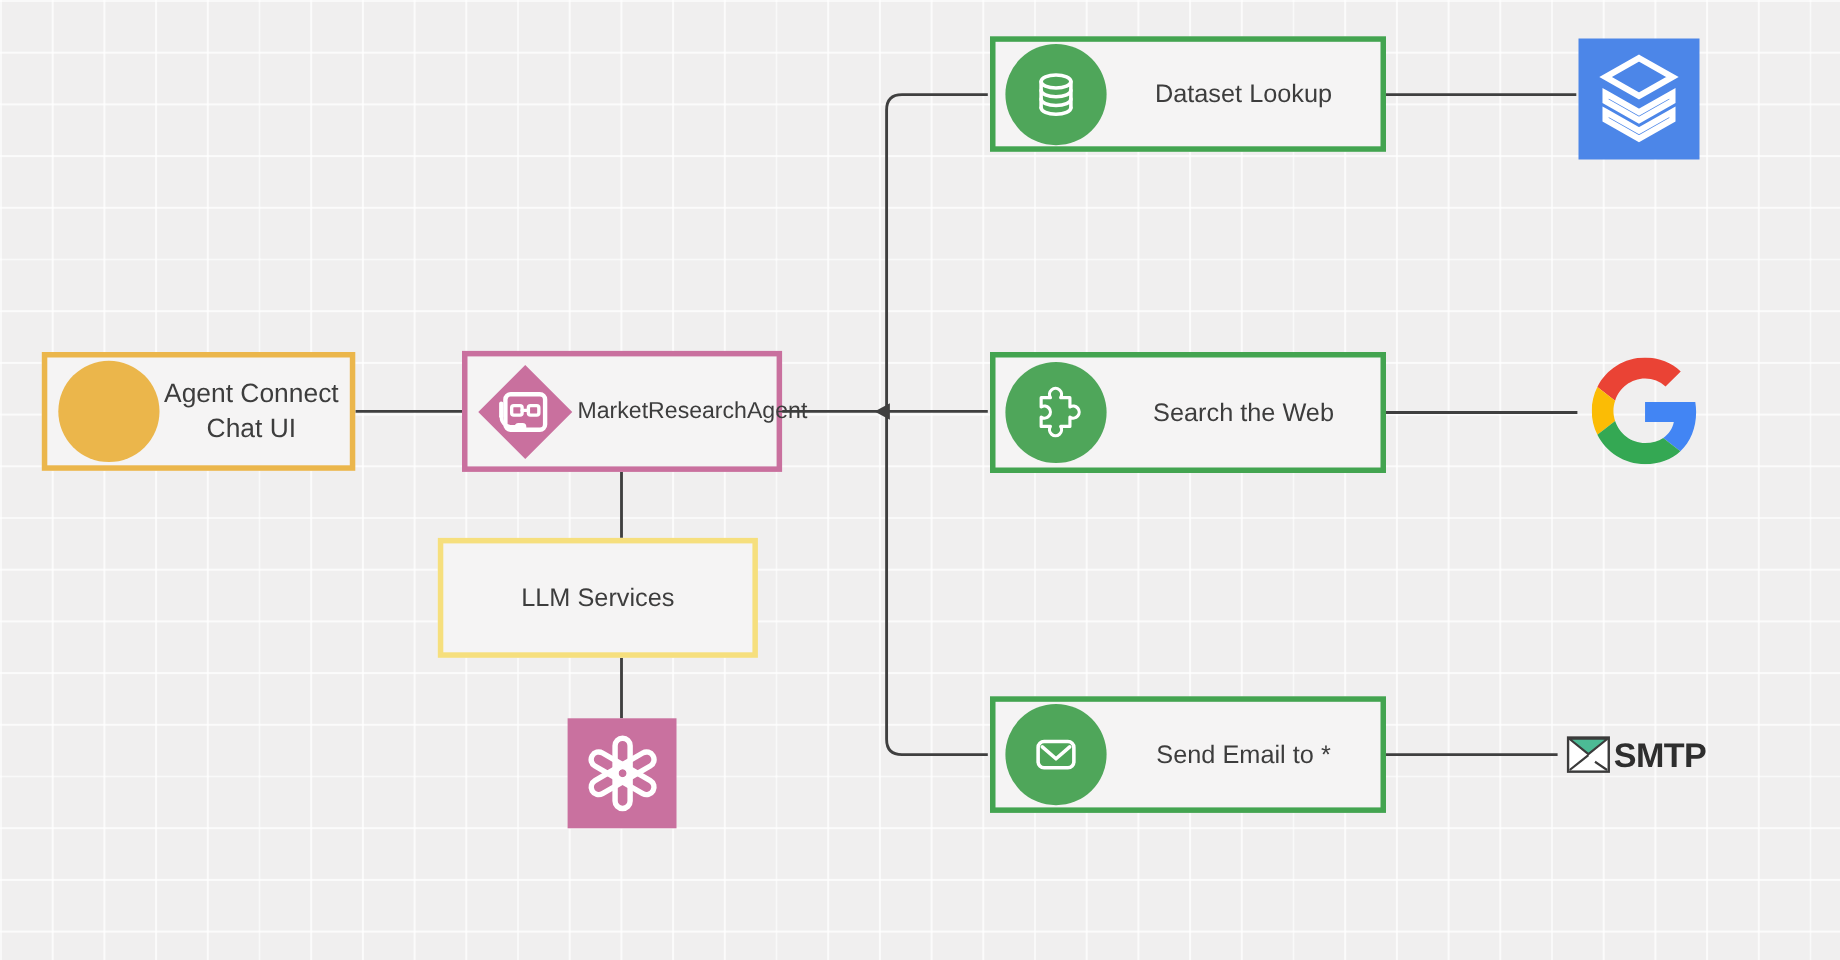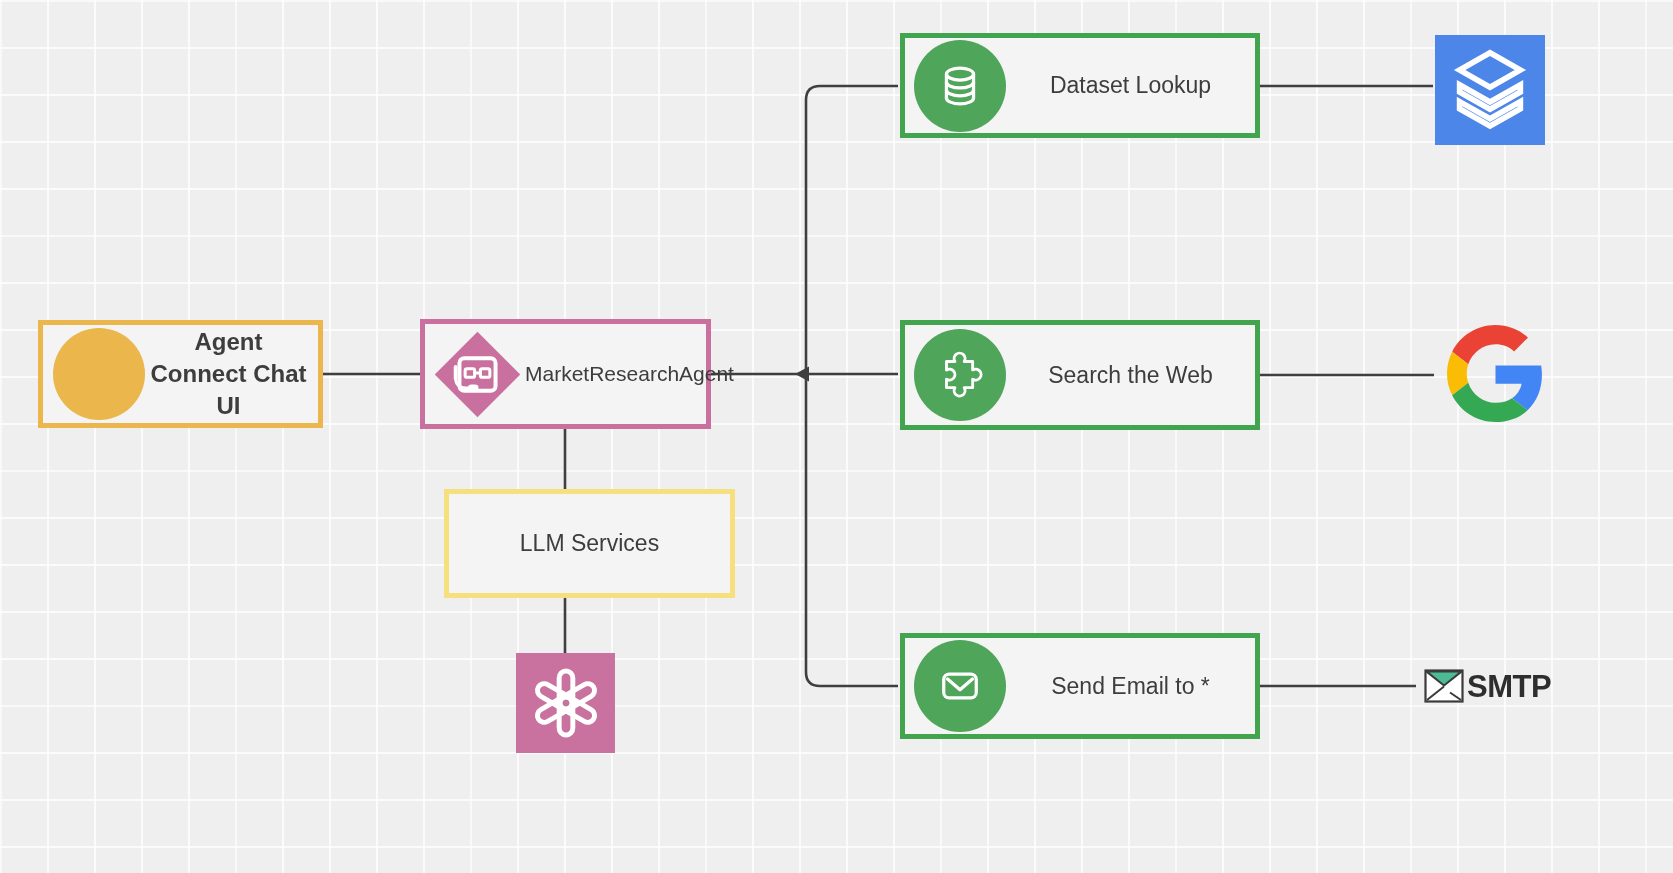"Agent Connect Chat UI" .node-chat .label { font-weight: bold -> none }
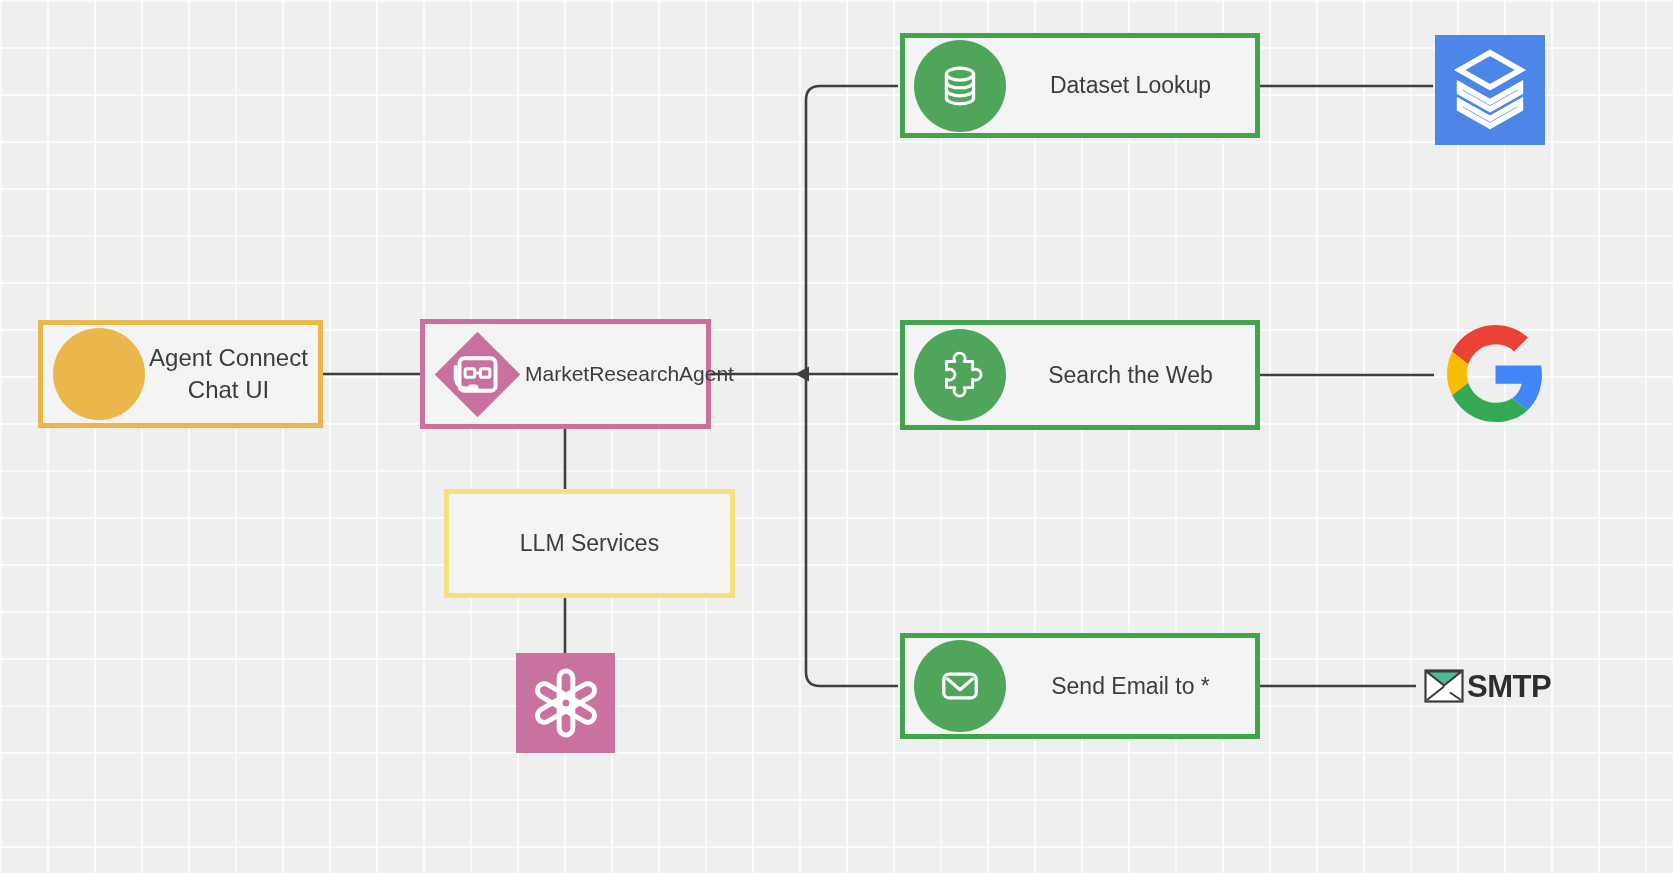"LLM Services" .node-llm { left: 444px -> 398px }
